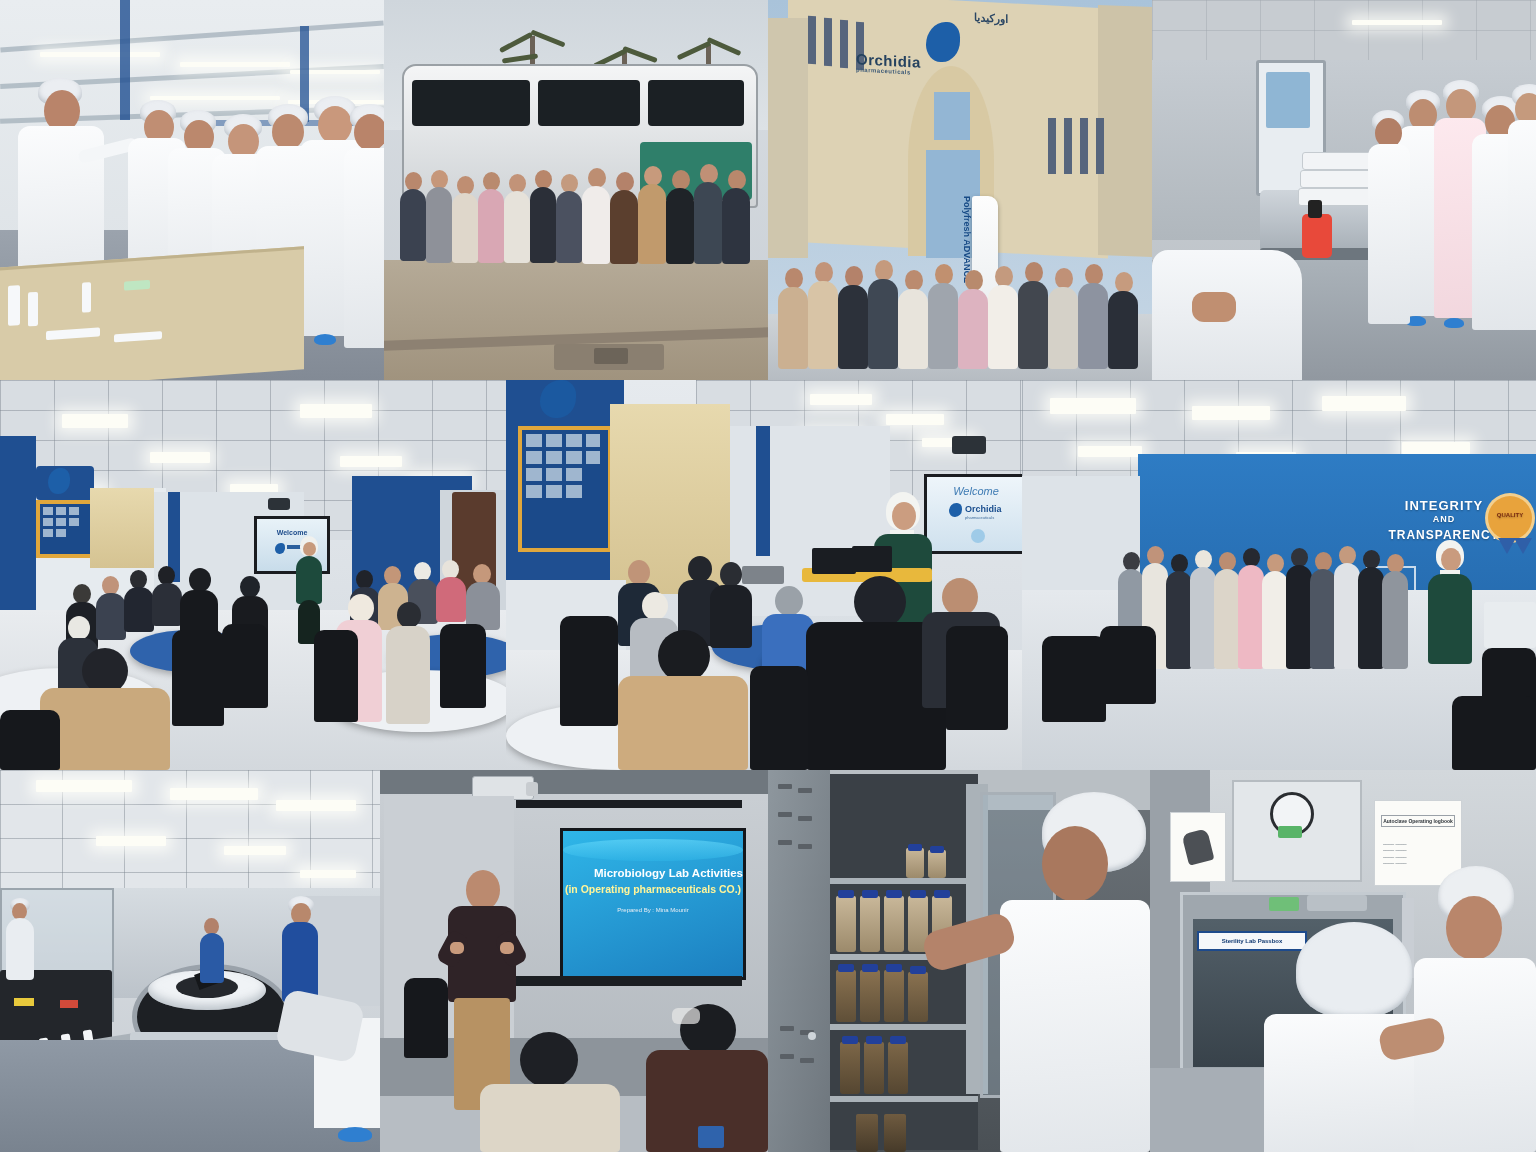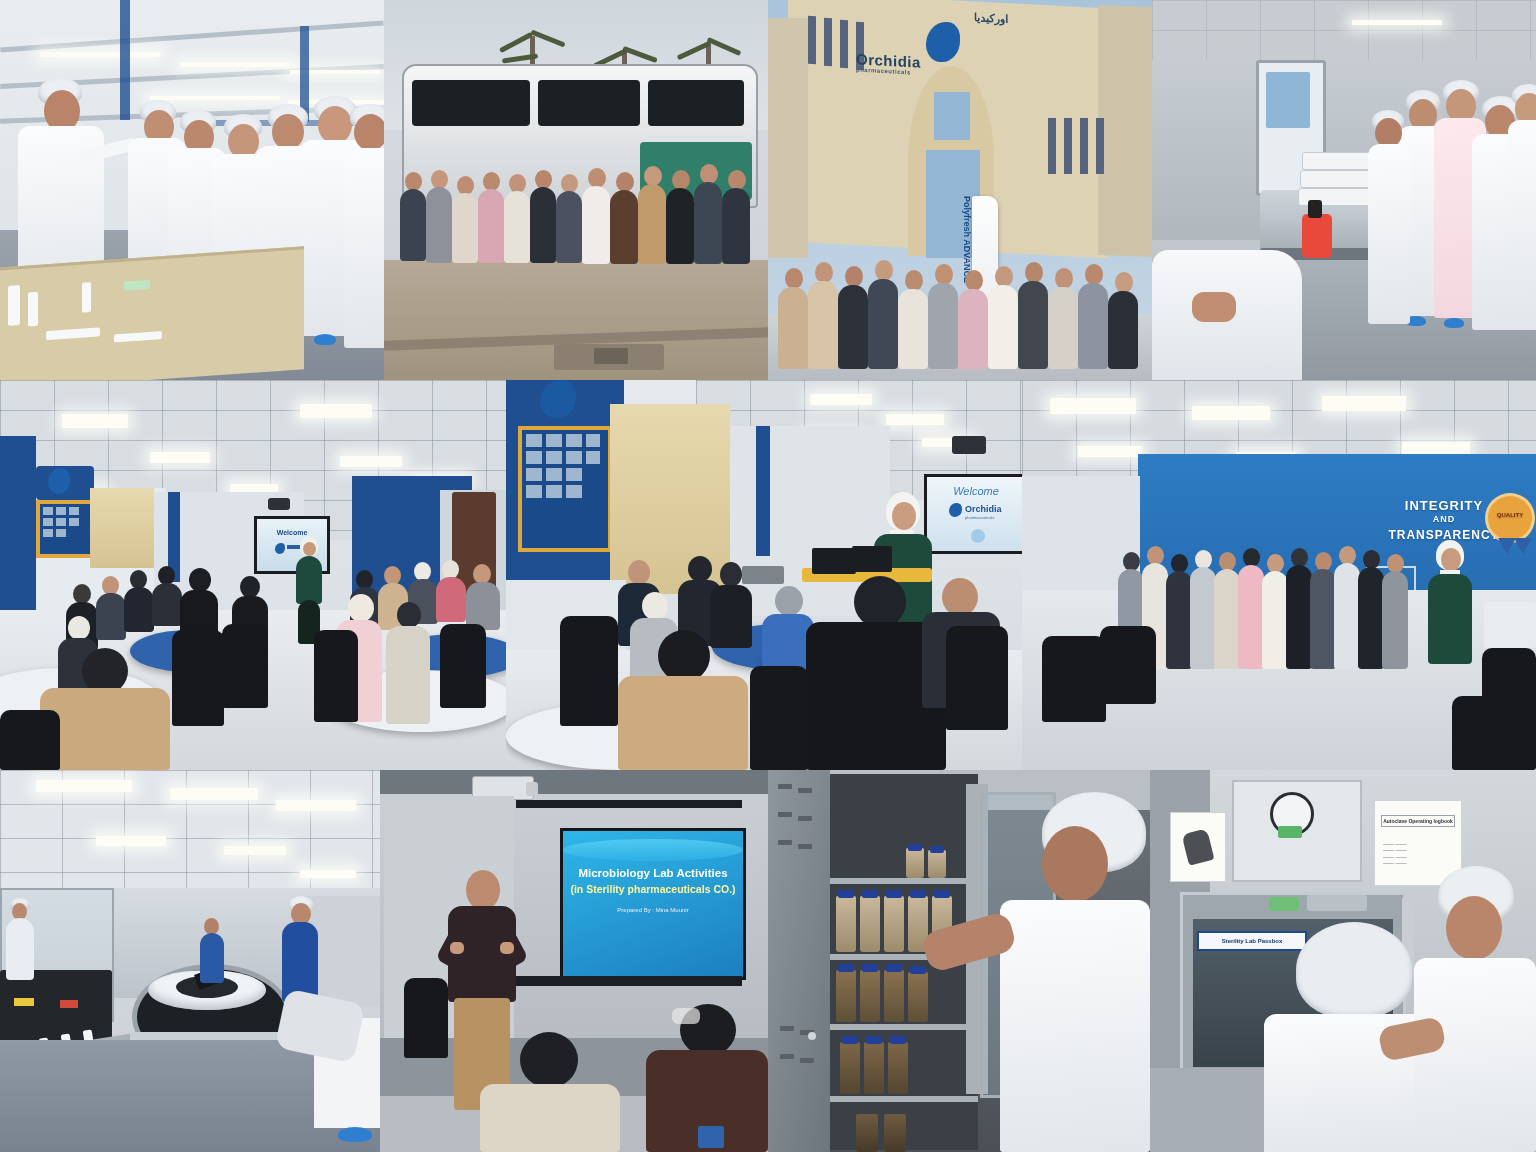"Microbiology Lab Activities" .f32 .t1 { text-align: center -> right }
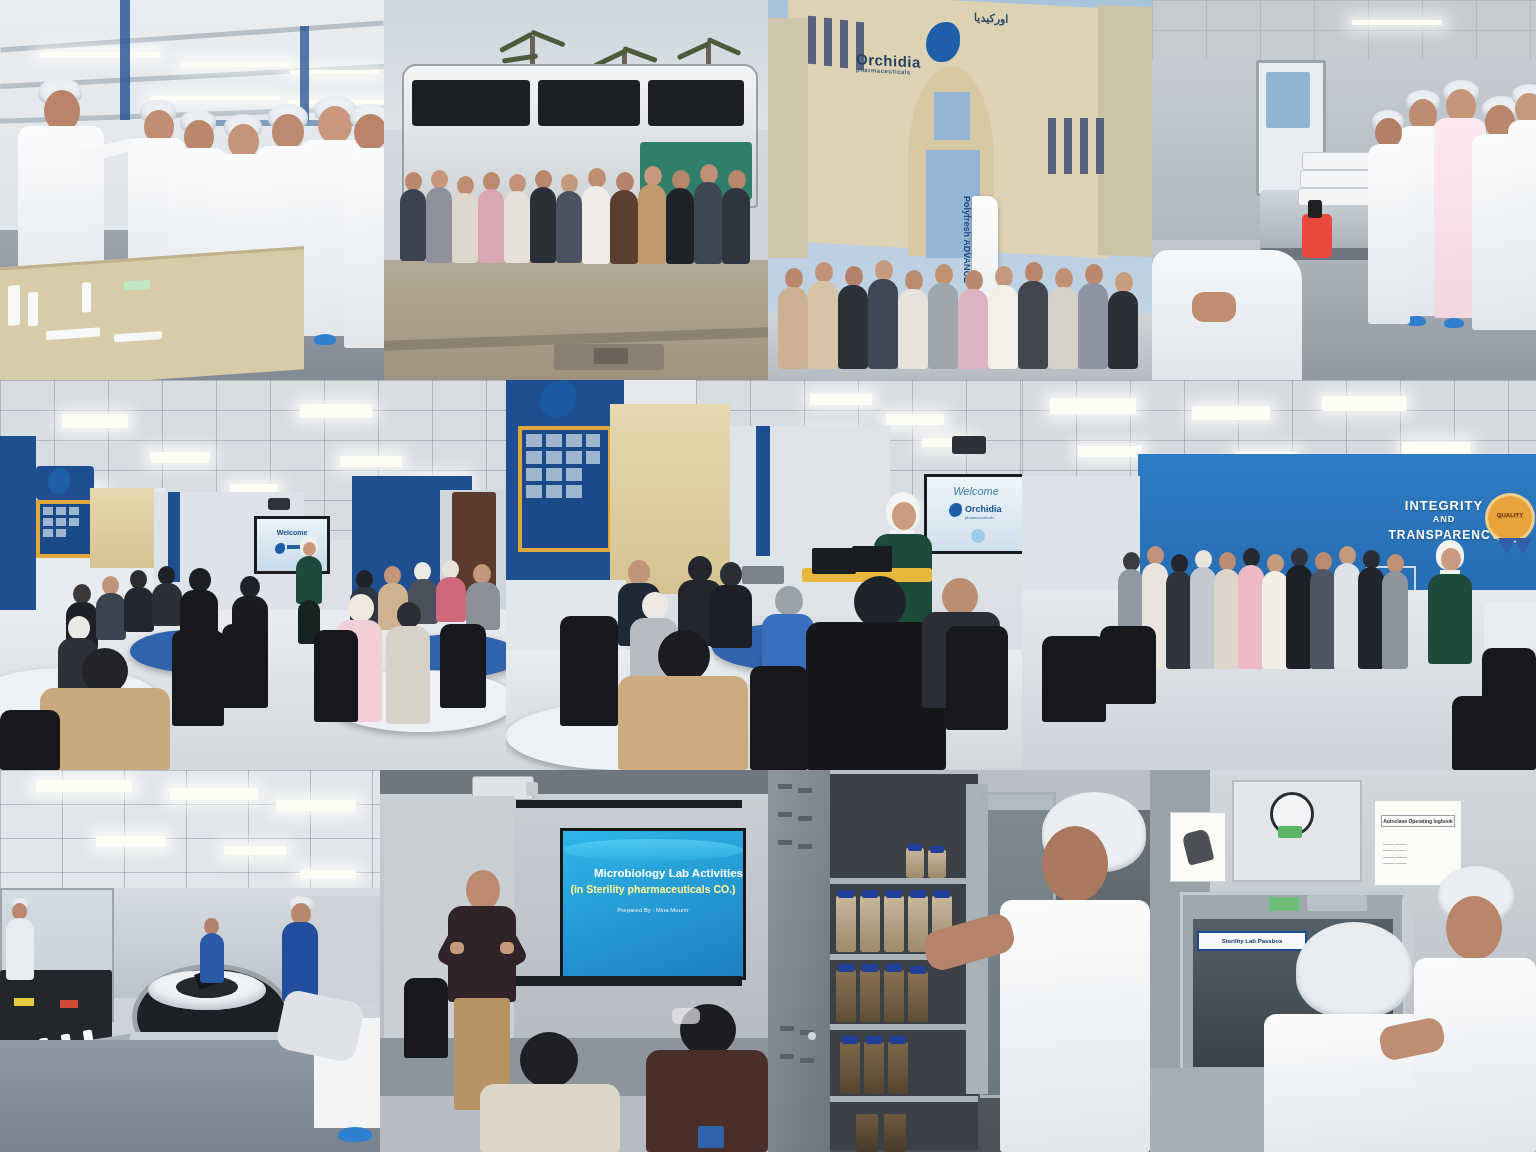"(in Sterility pharmaceuticals CO.)" div.t2 { text: Sterility -> Operating }
